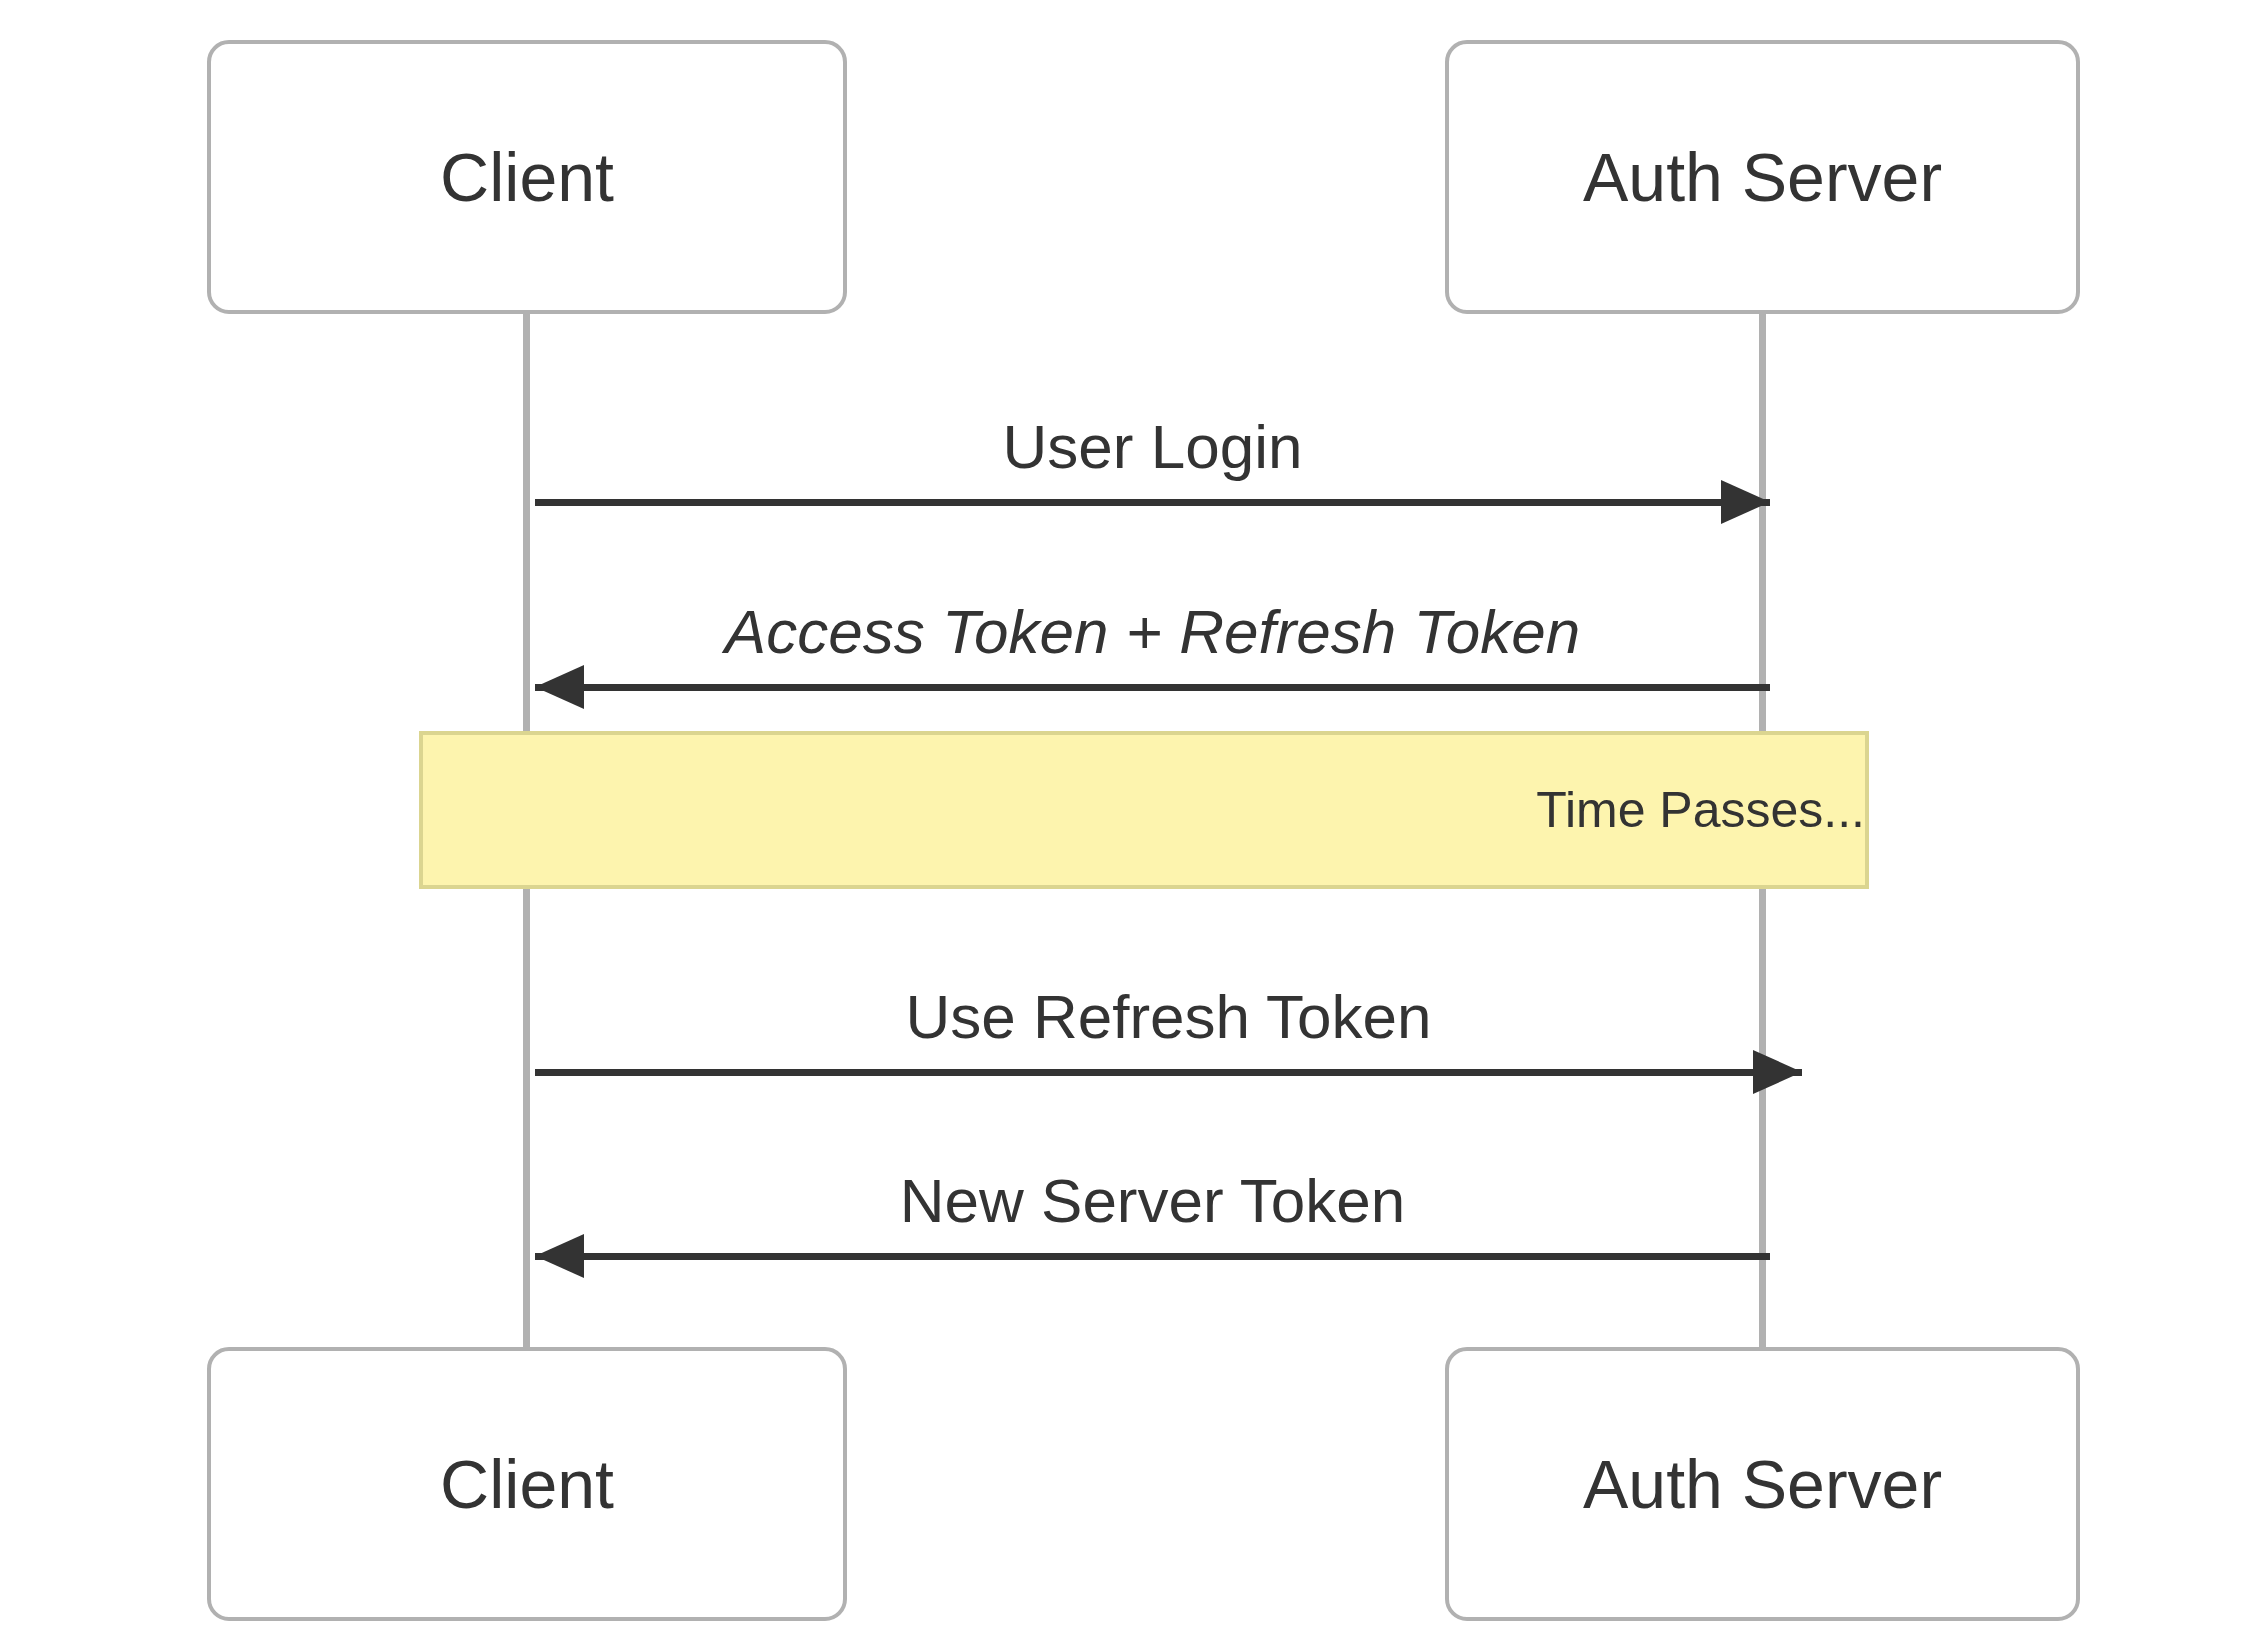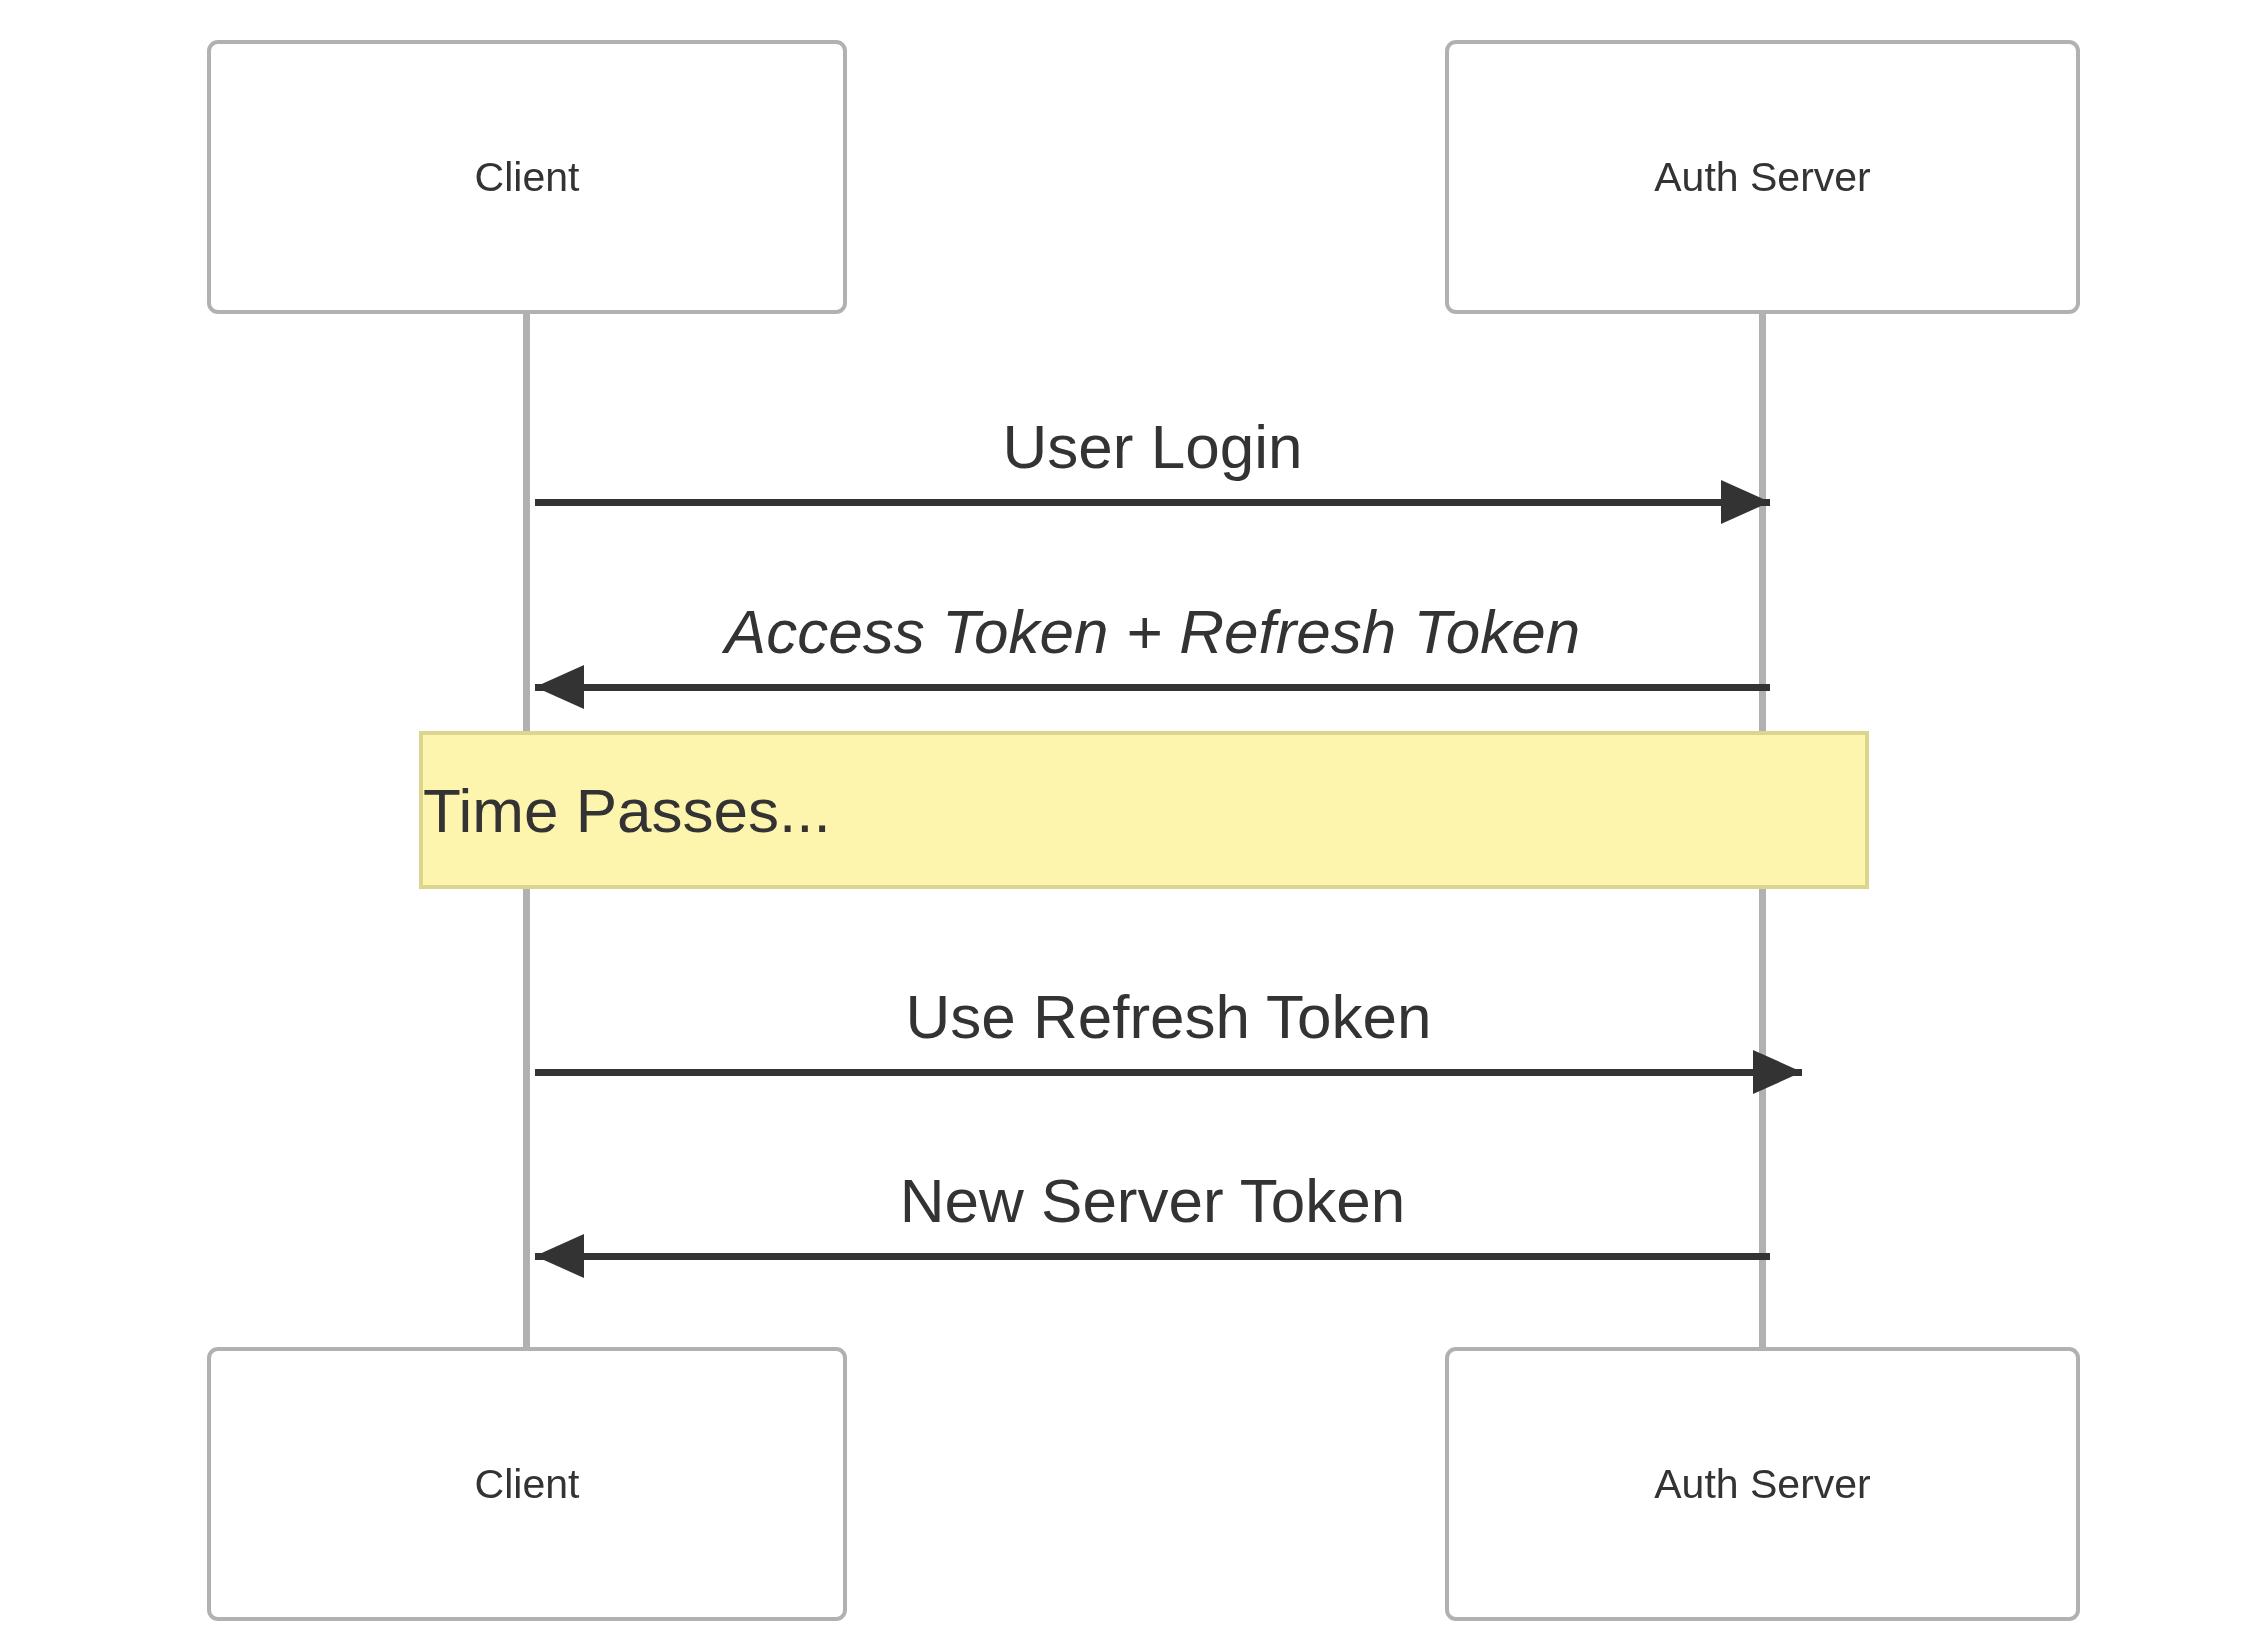"Client" .actor { border-radius: 11px -> 22px; font-size: 41px -> 68px }
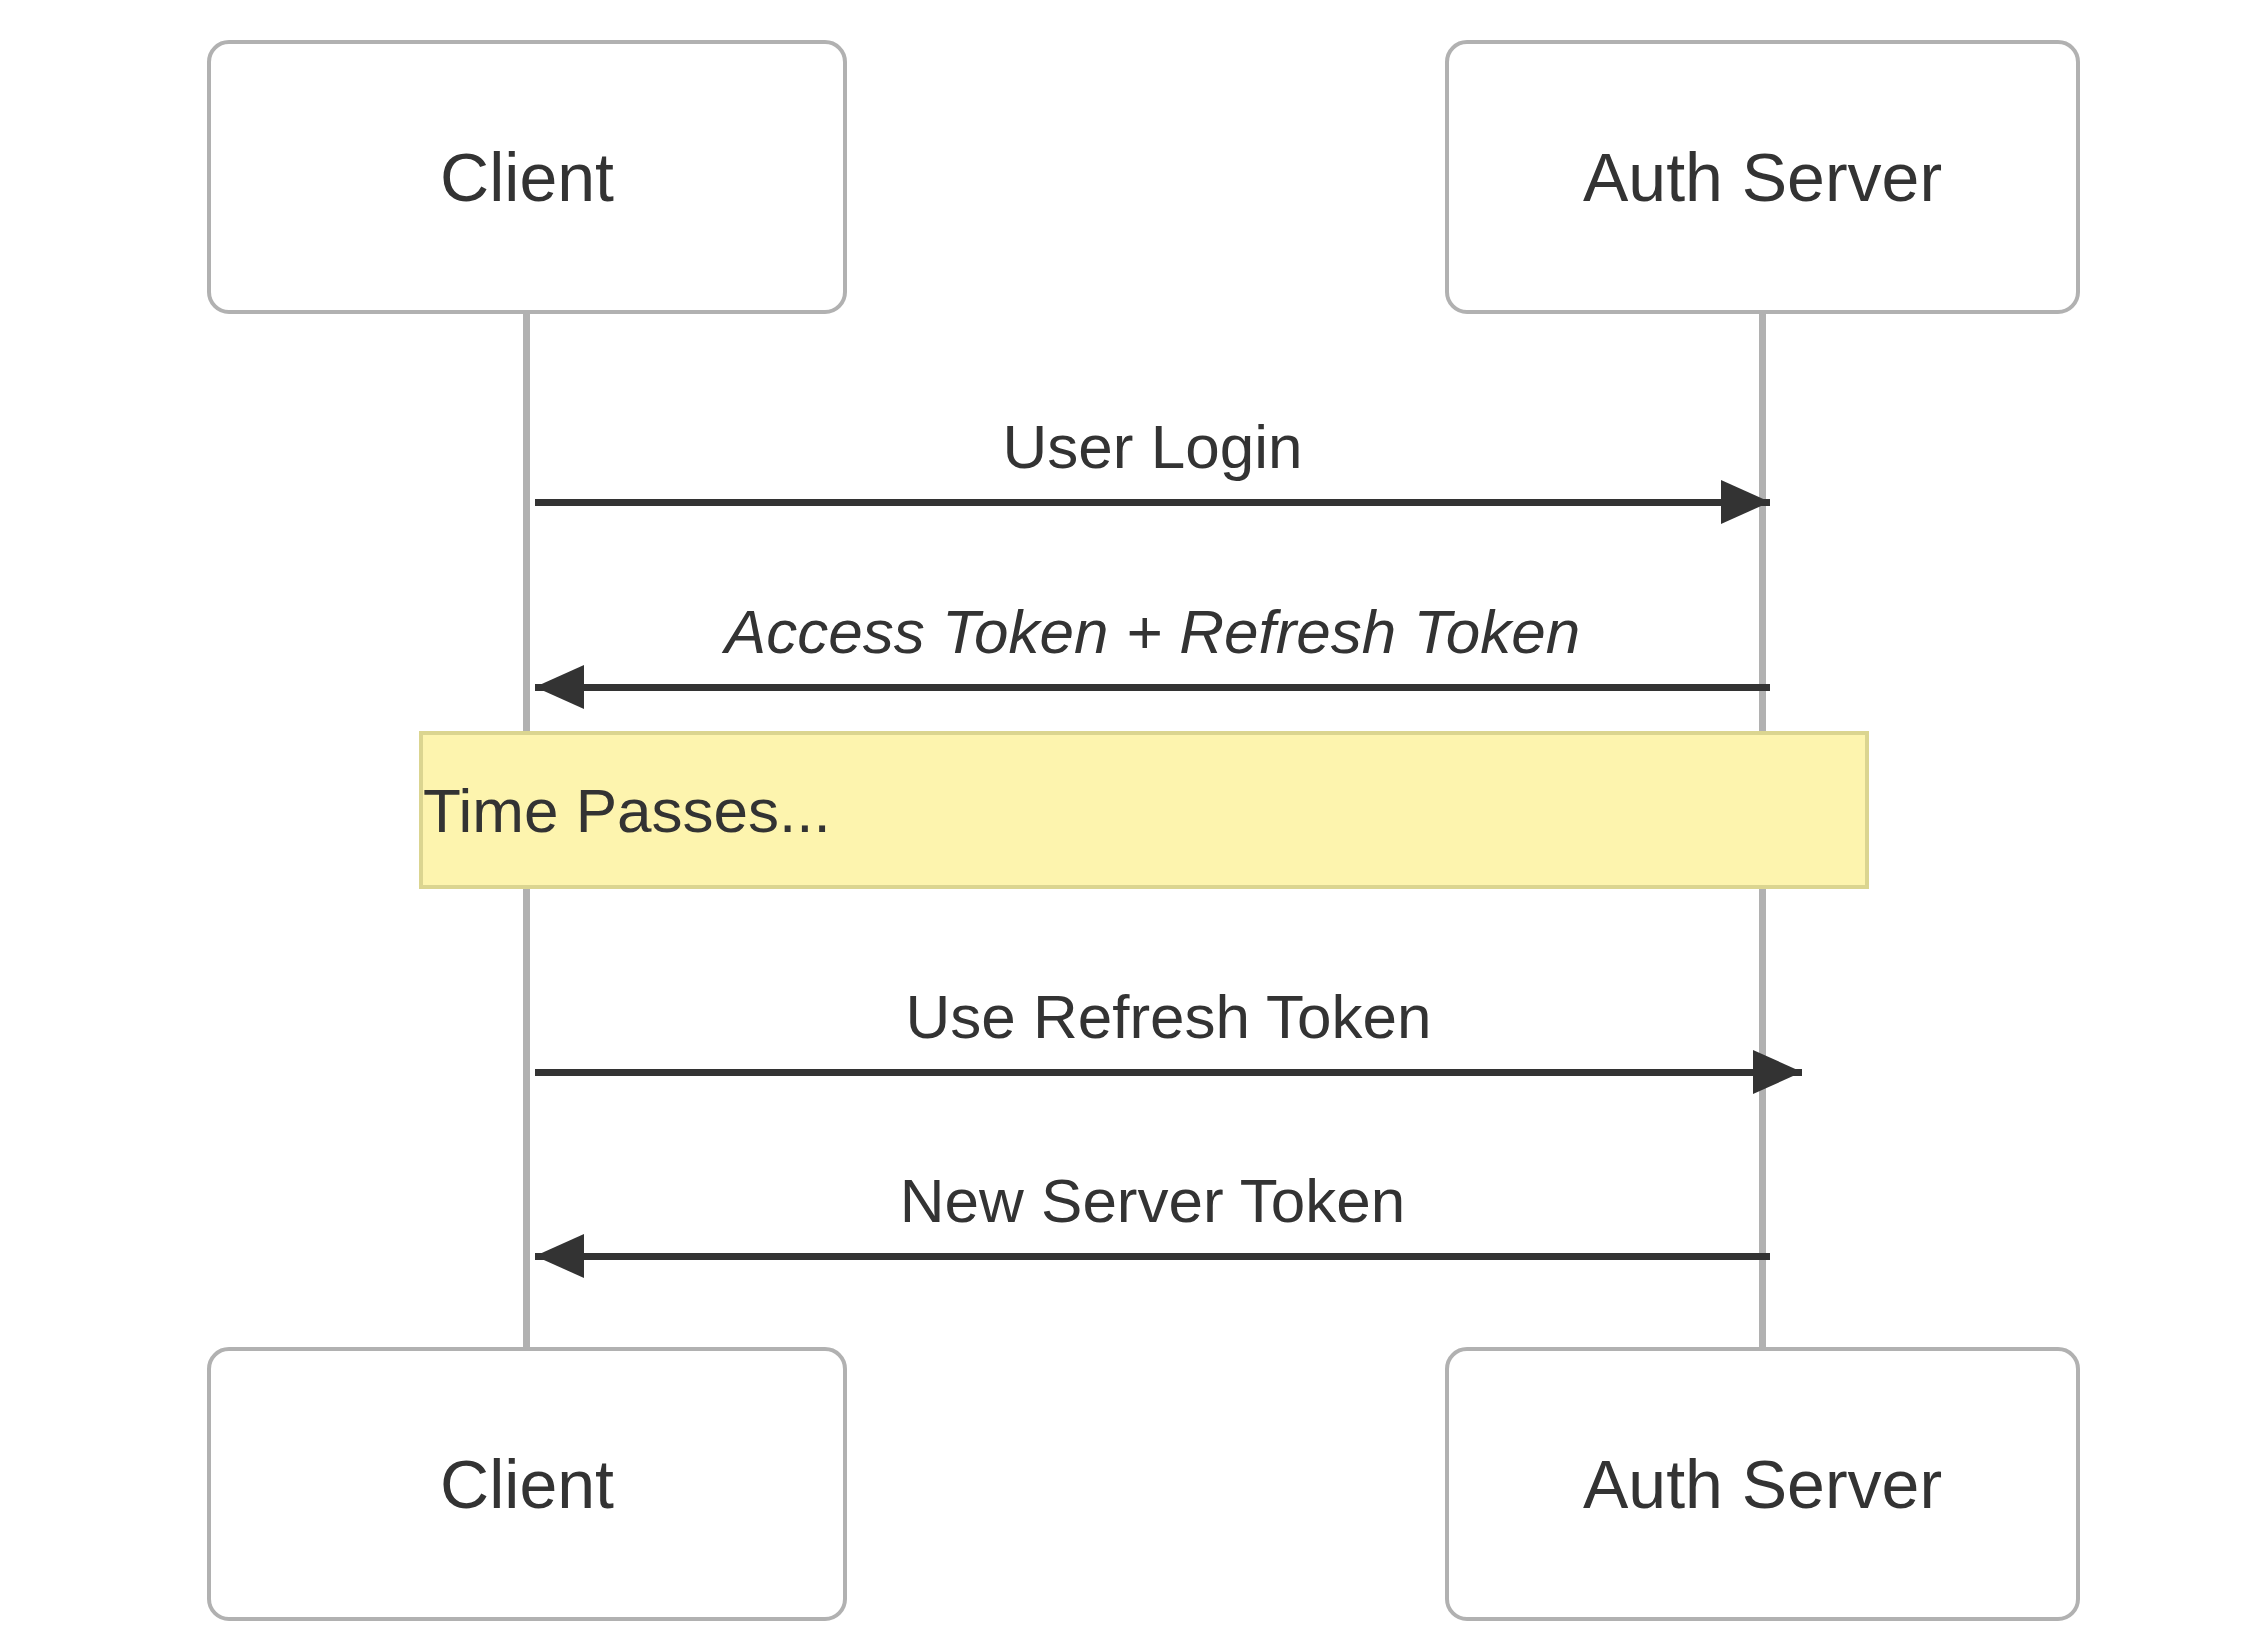"Time Passes..." .note { font-size: 62px -> 50px; justify-content: flex-start -> flex-end }
